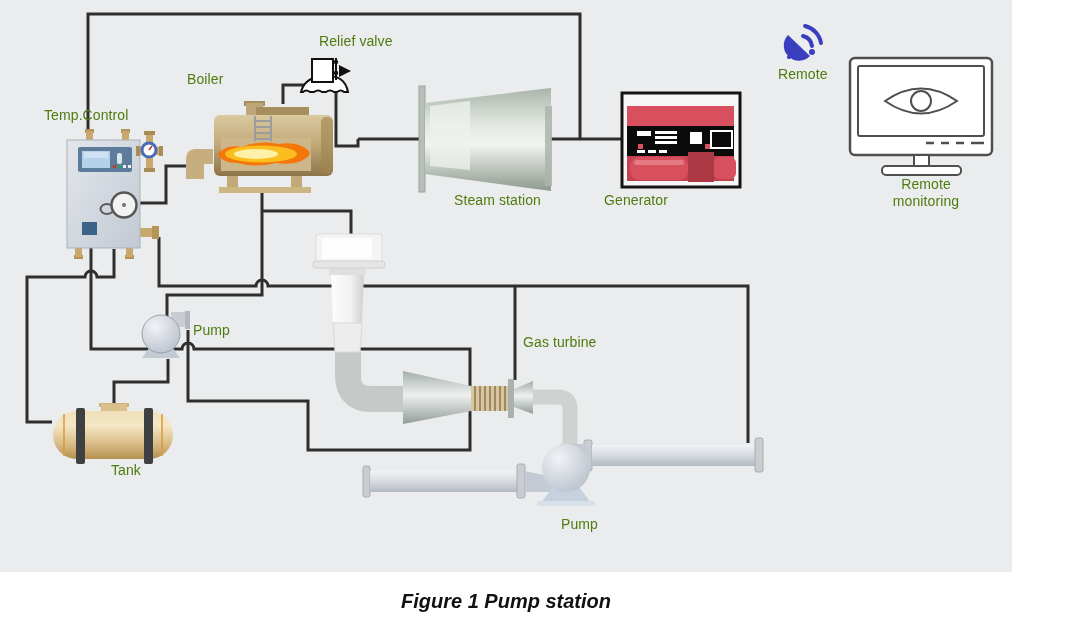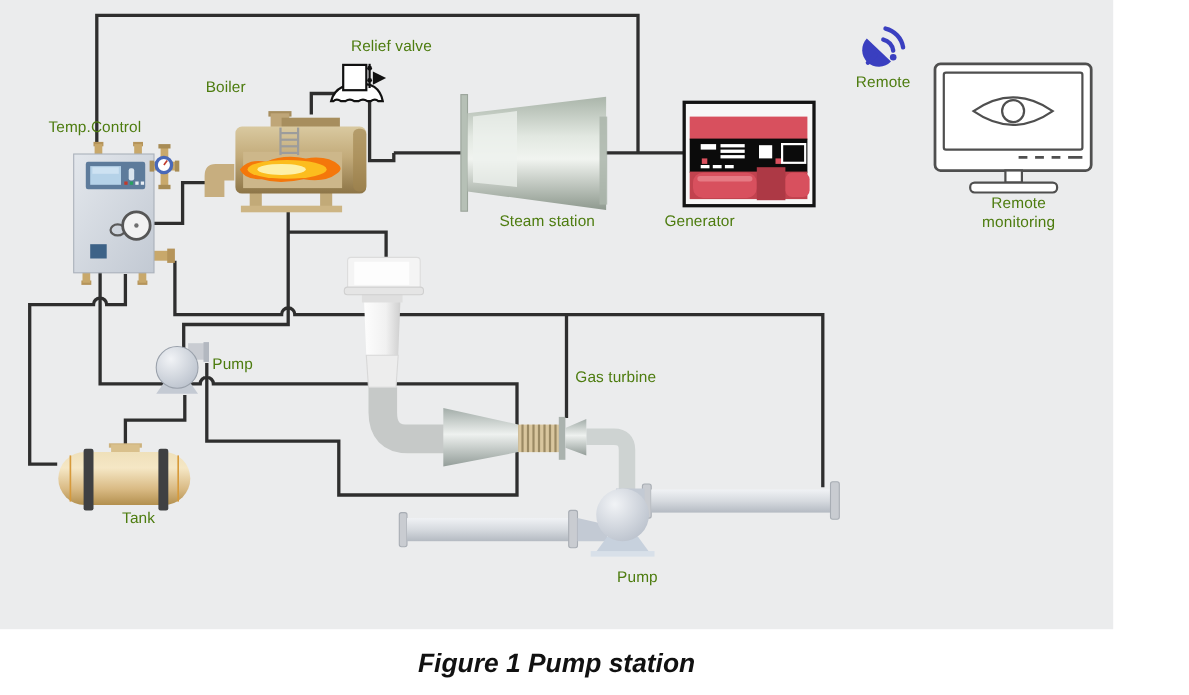"Figure 1 Pump station" #caption { font-size: 24px -> 20px }
